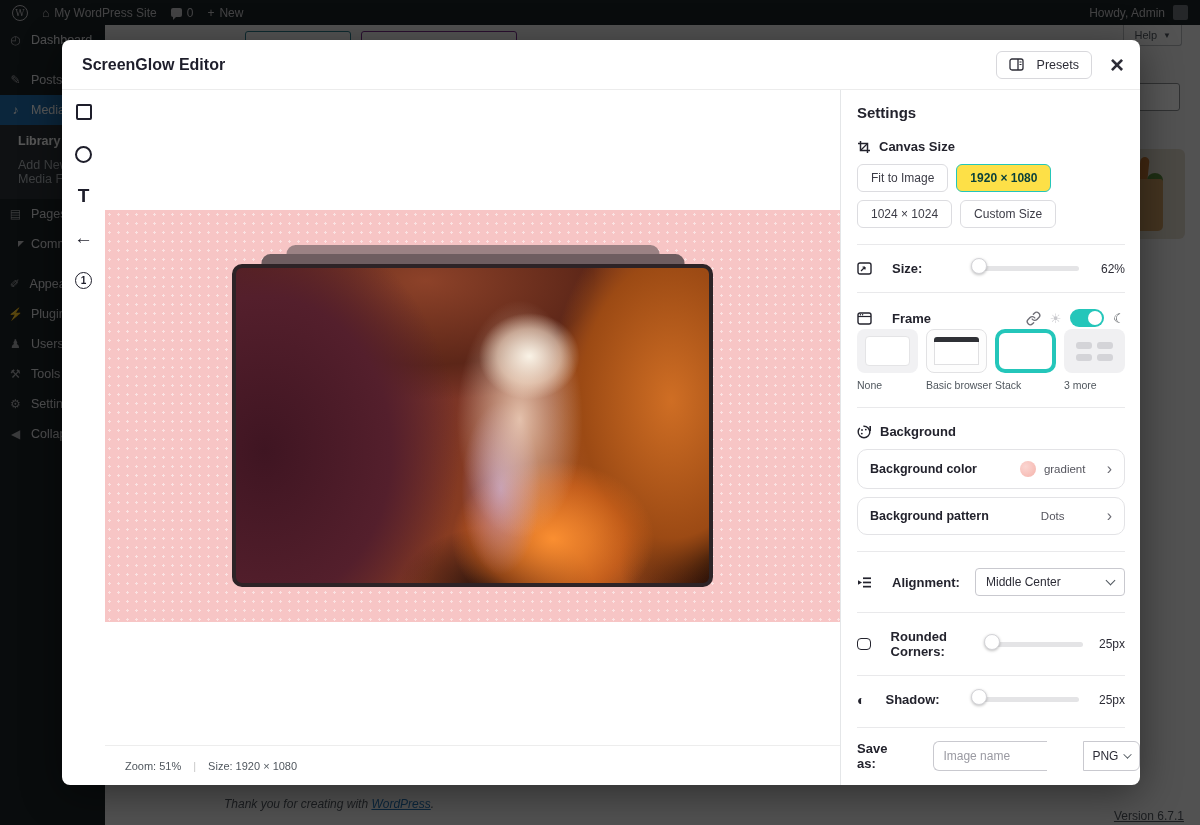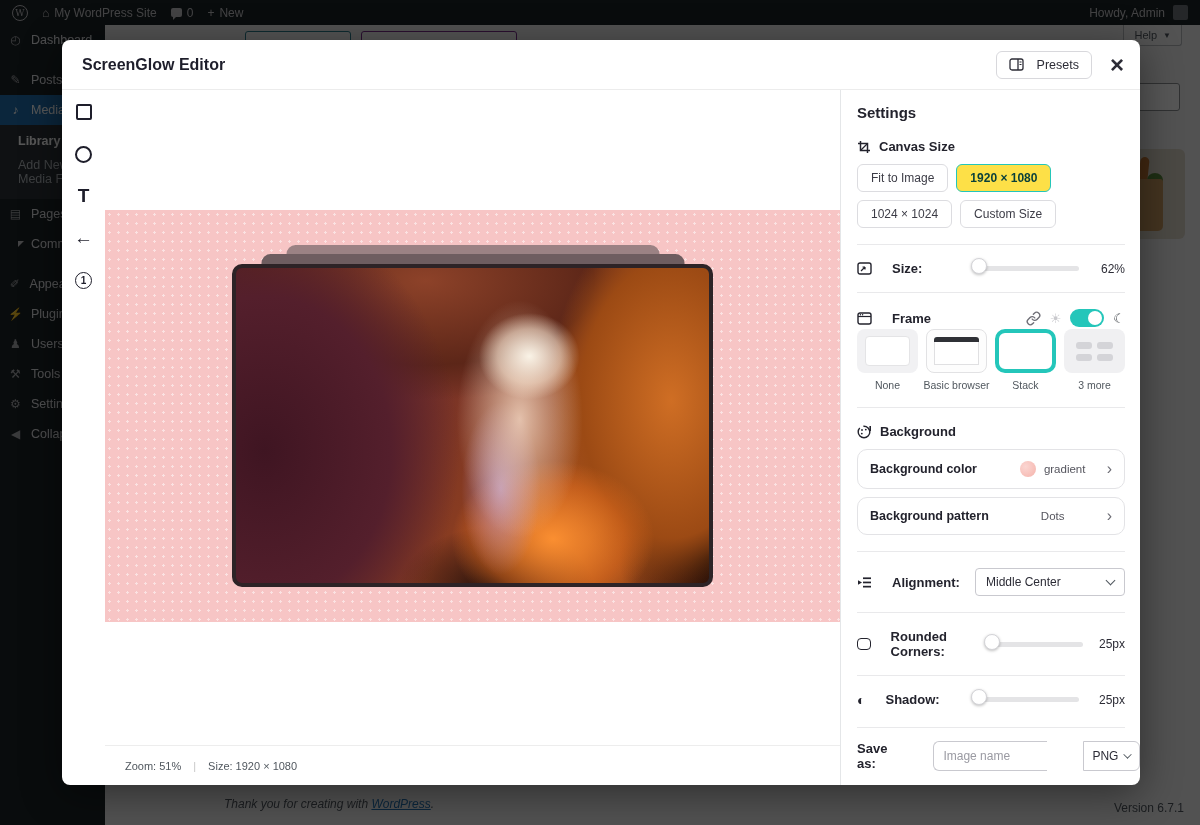"None" .tile-col { align-items: center -> flex-start }
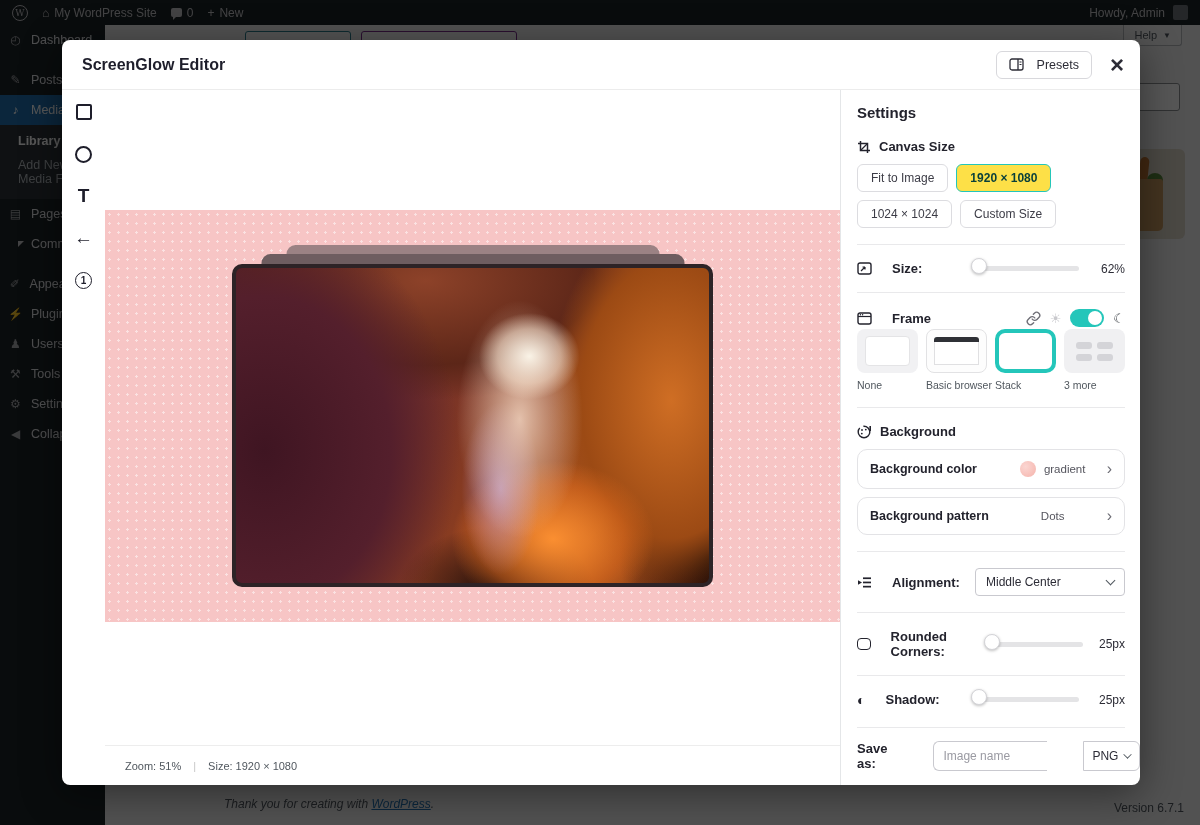"Version 6.7.1" .wp-footer .version { text-decoration: none -> underline; top: 16px -> 24px }
